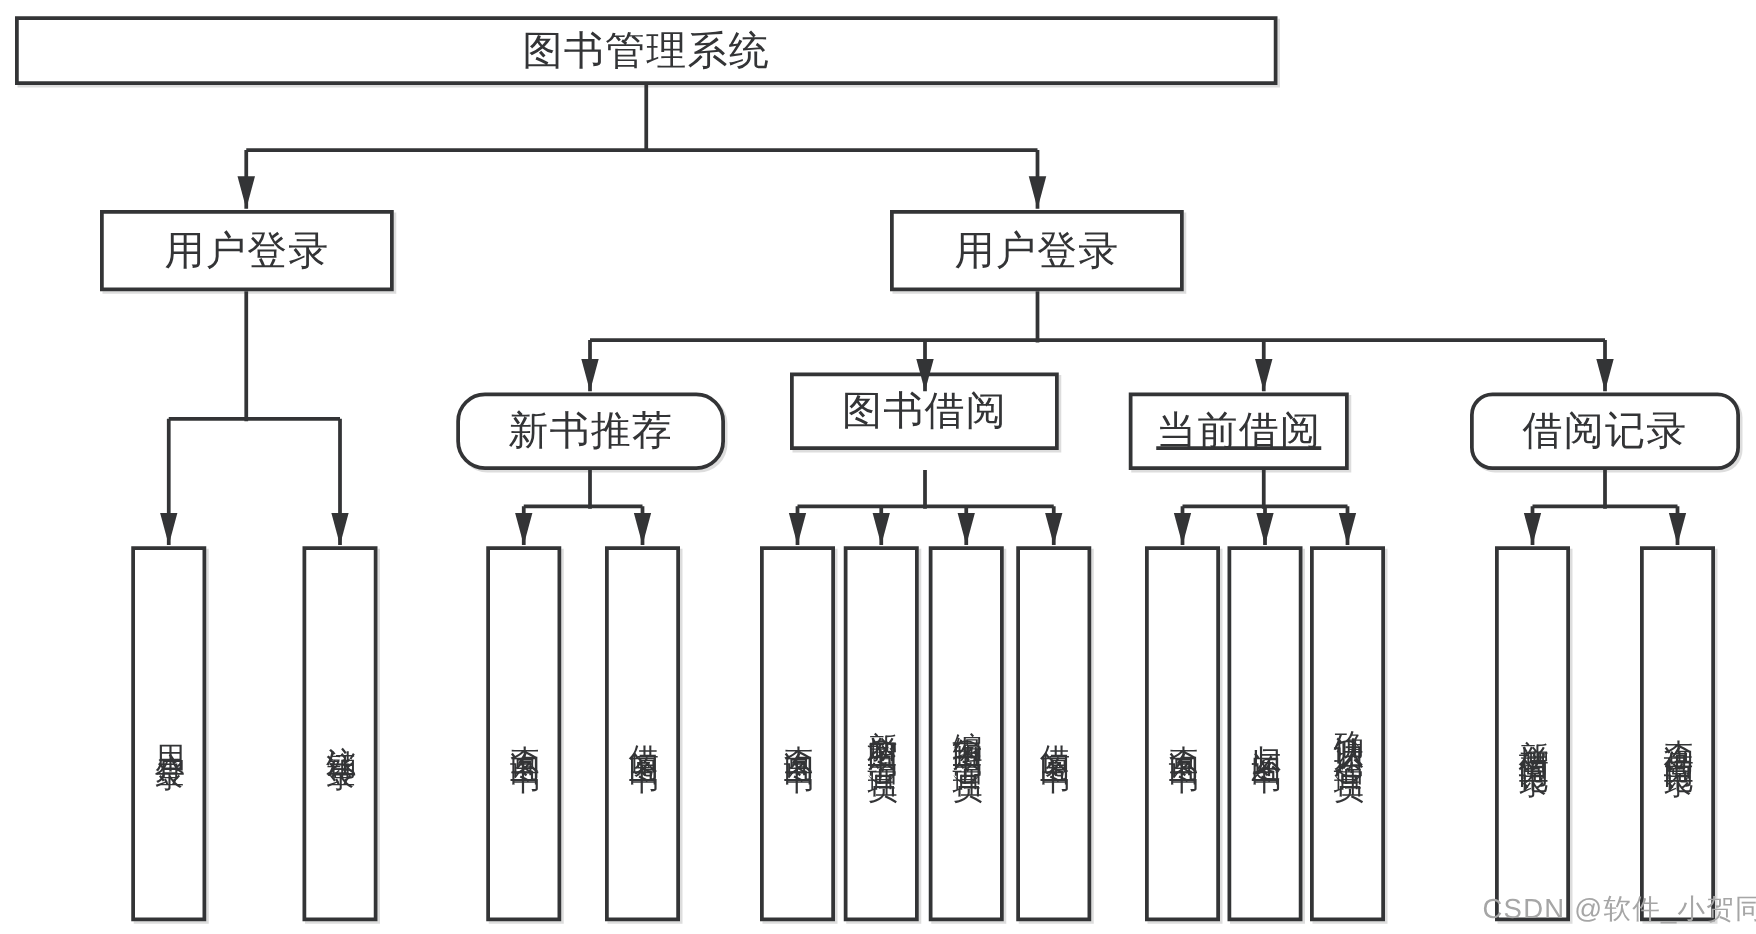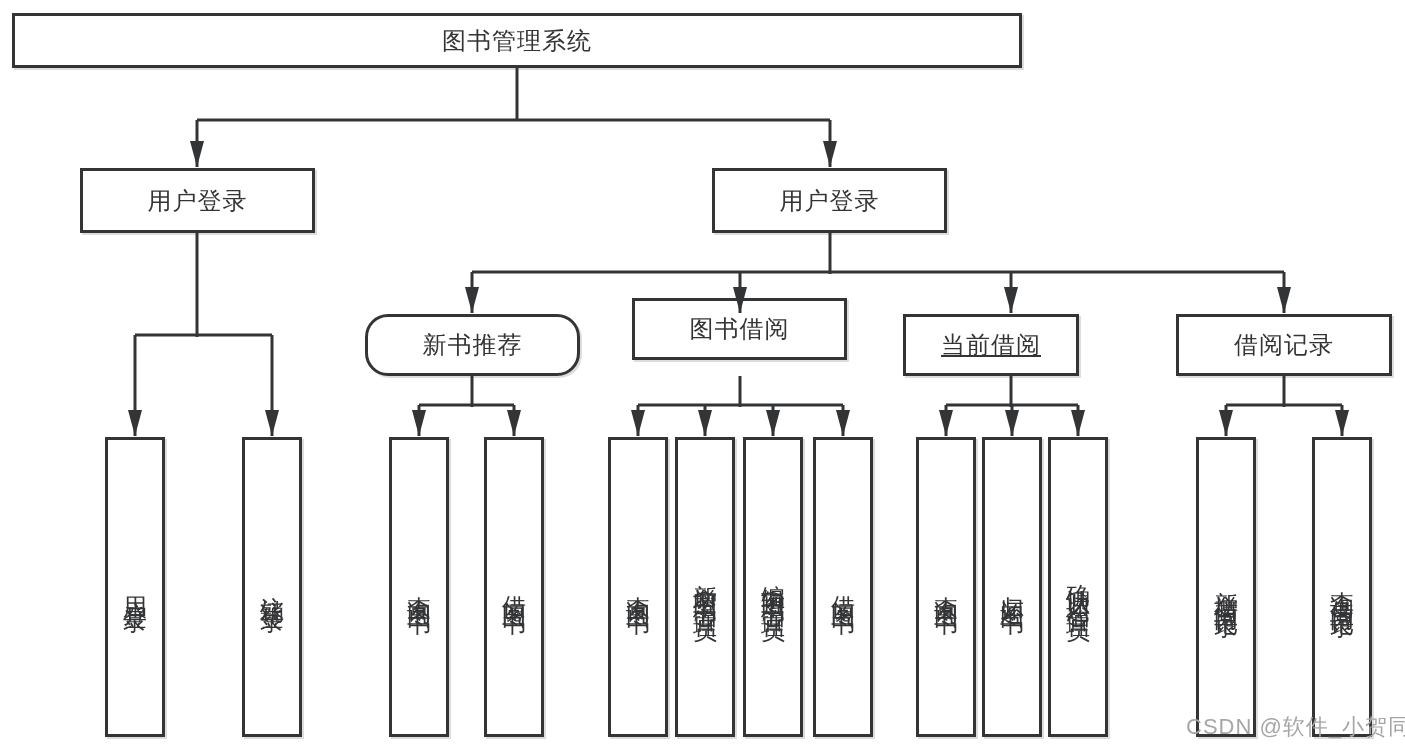"图书管理系统" .box { font-size: 24px -> 32px }
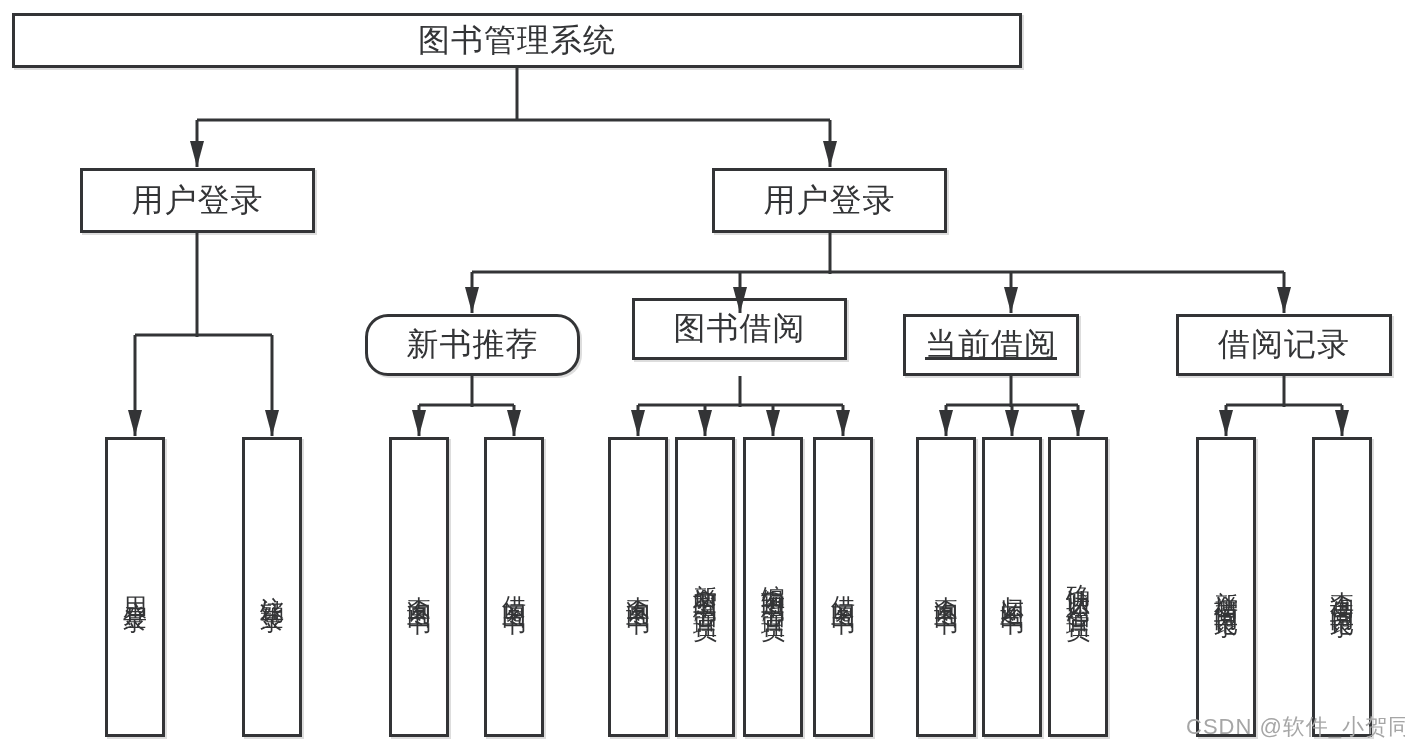"借阅记录" div.box { border-radius: none -> 18px }
